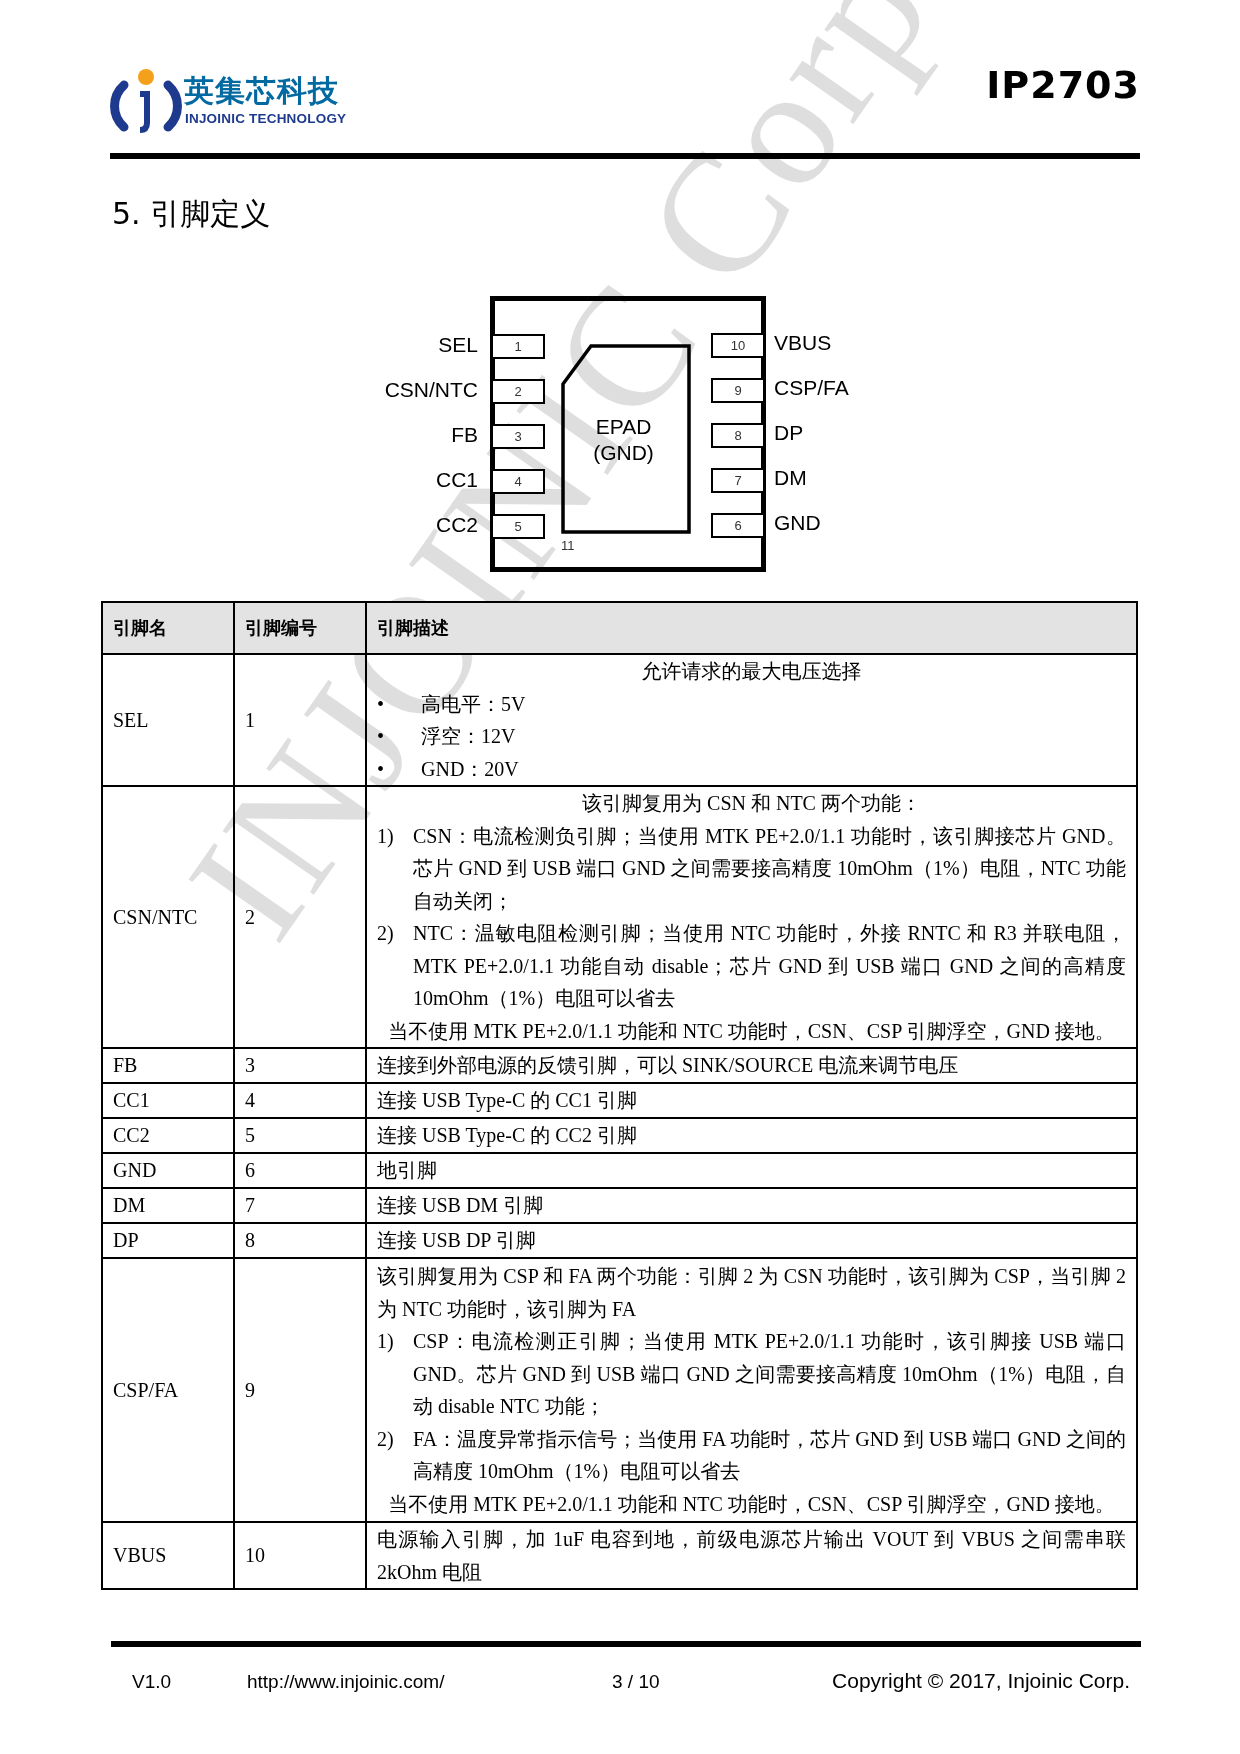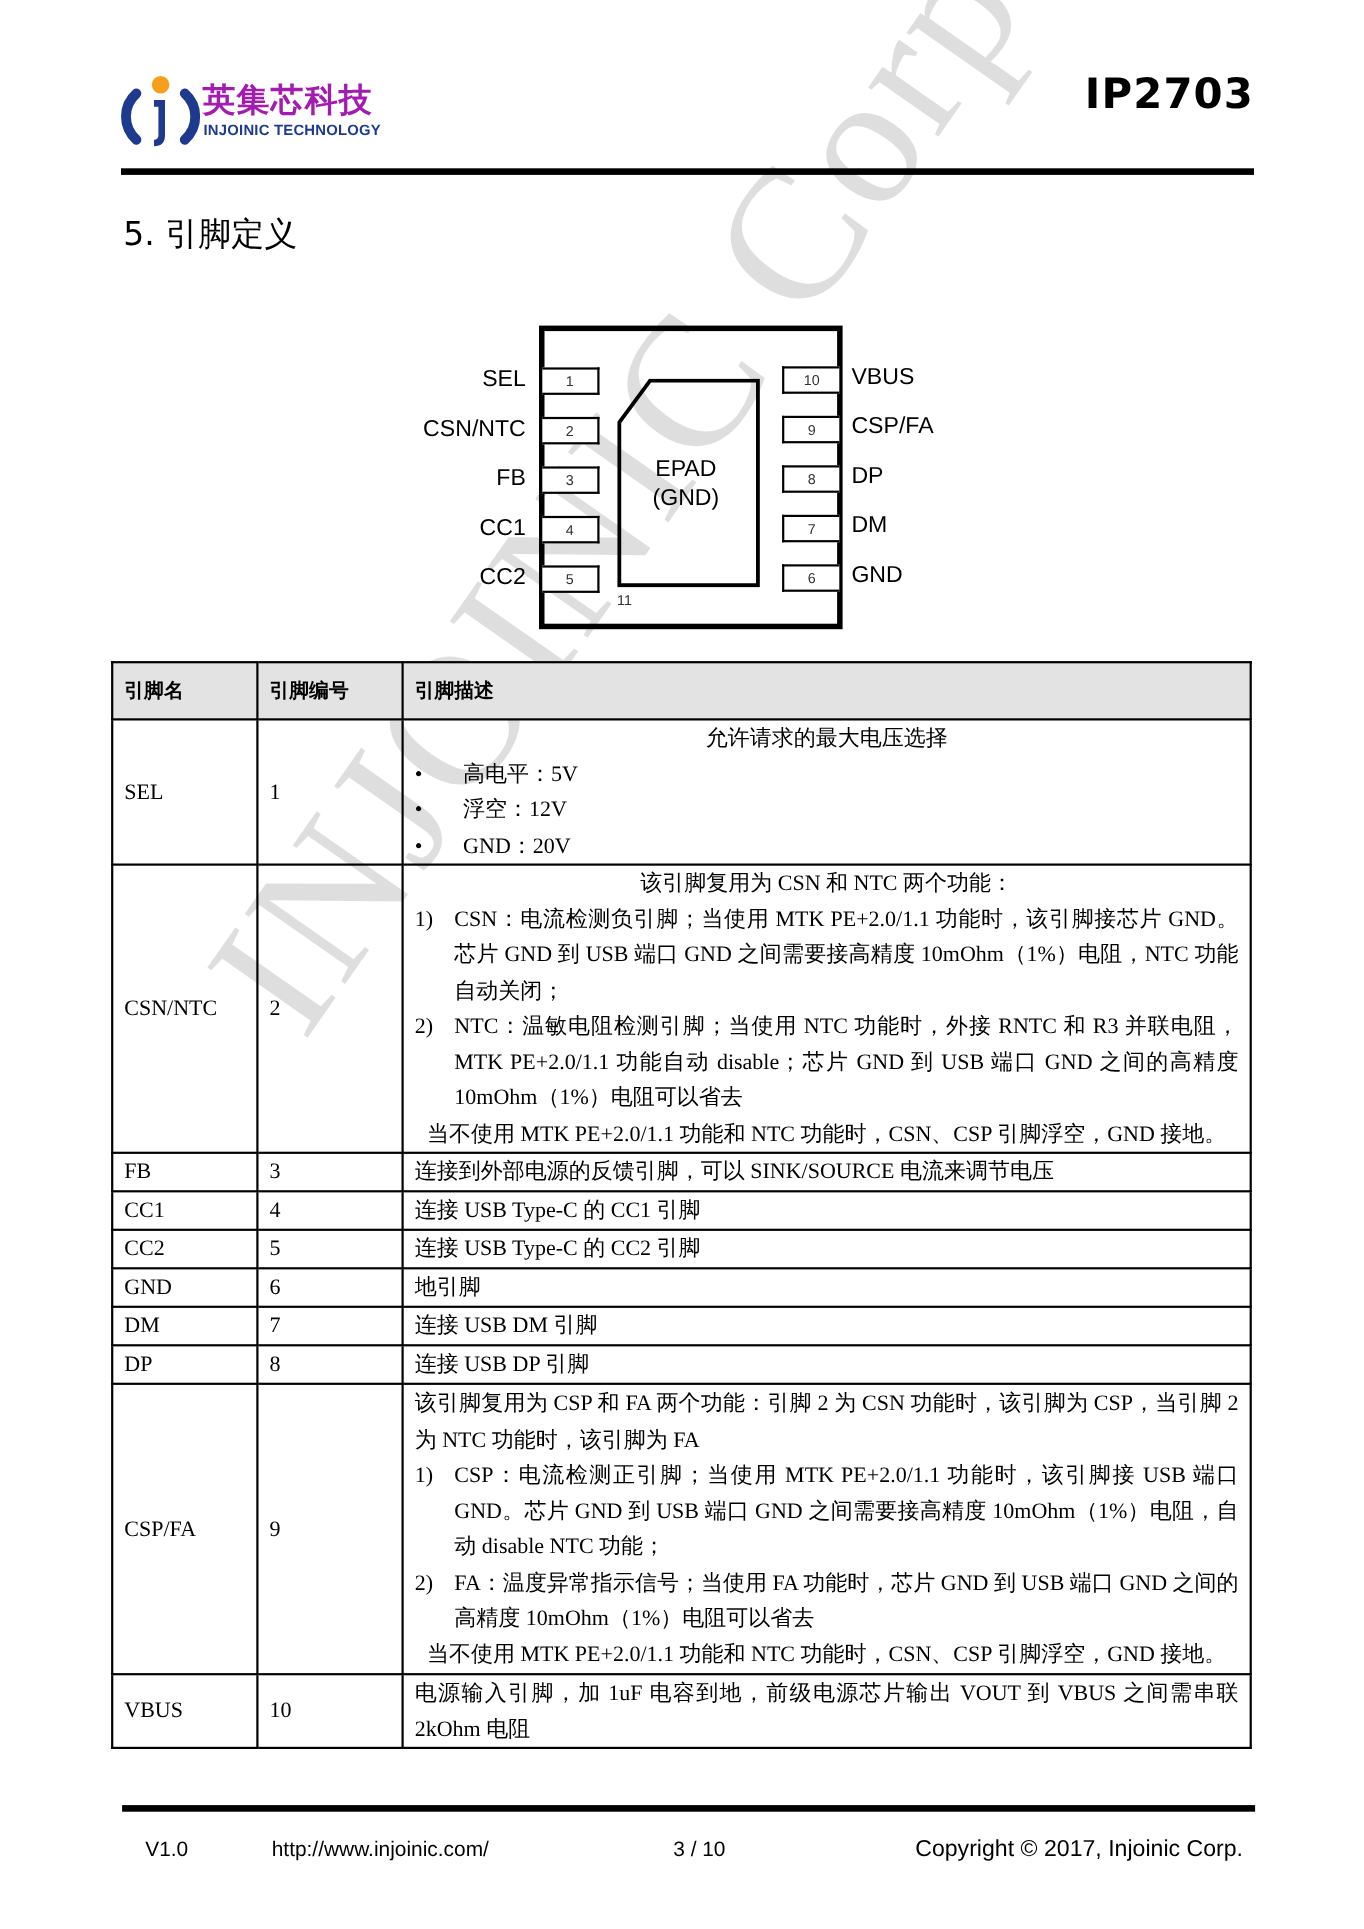"英集芯科技" .logo-text-cn { color: #a21caf -> #0369a1 }
